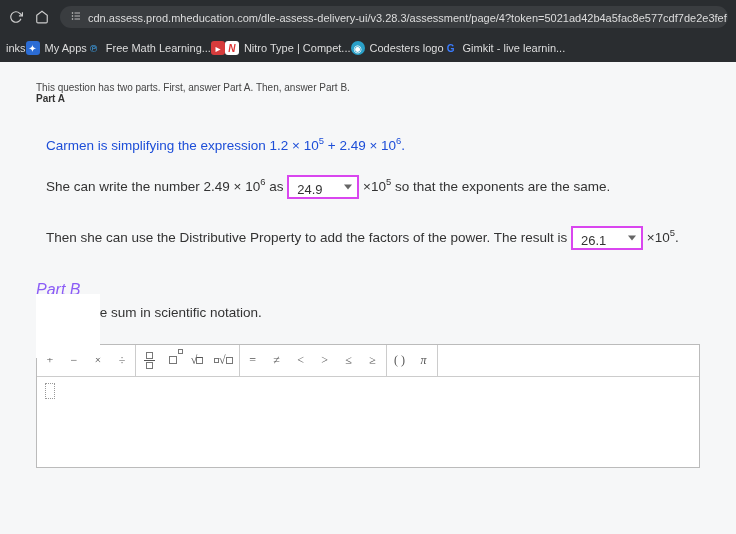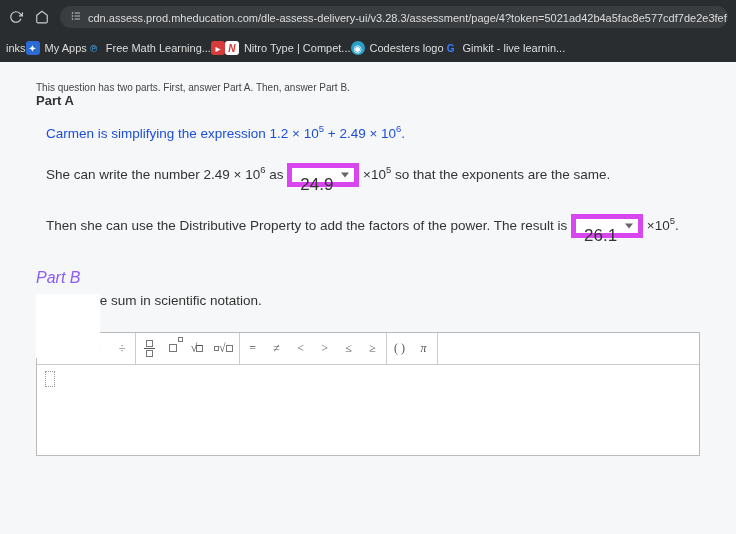"Part A" .part-label { font-size: 13px -> 10px; margin-bottom: 14px -> 30px }
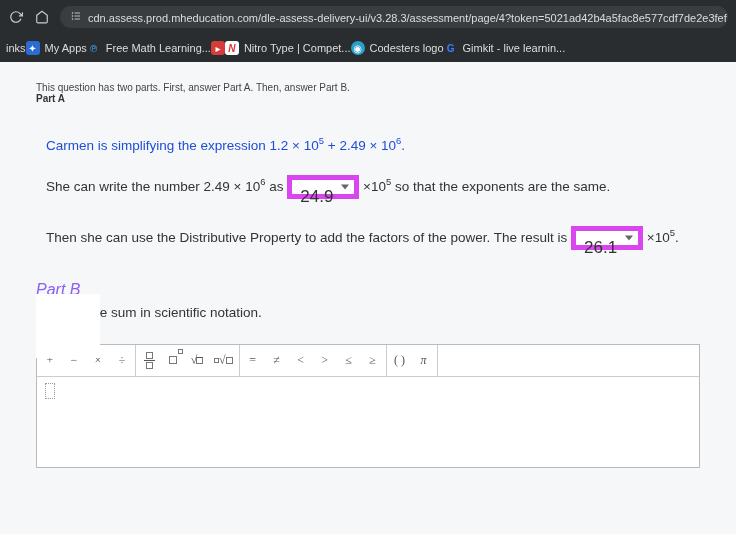"24.9" .dd { border: 5px solid #d946ef -> 2px solid #d946ef; font-size: 17px -> 13px }
